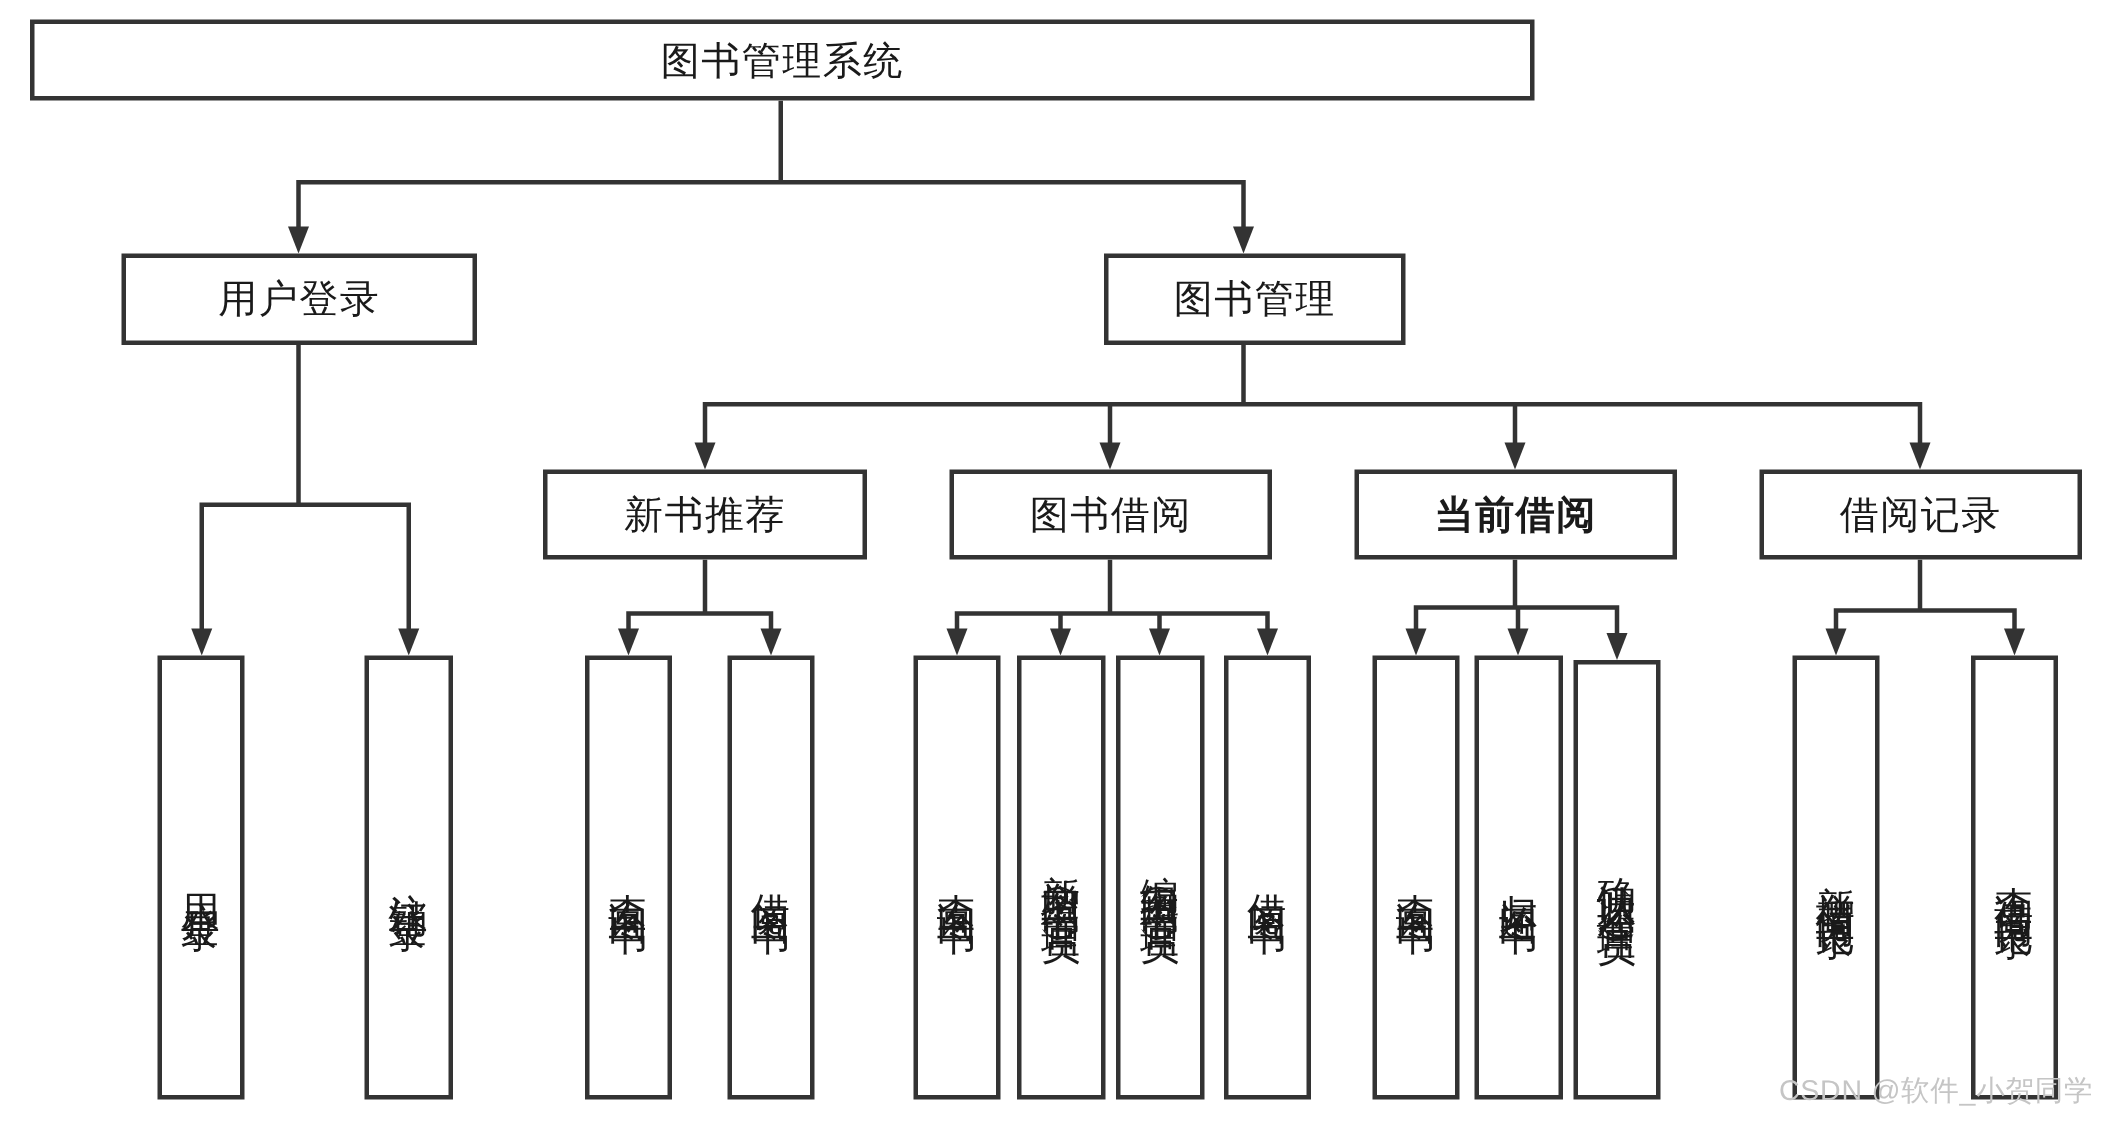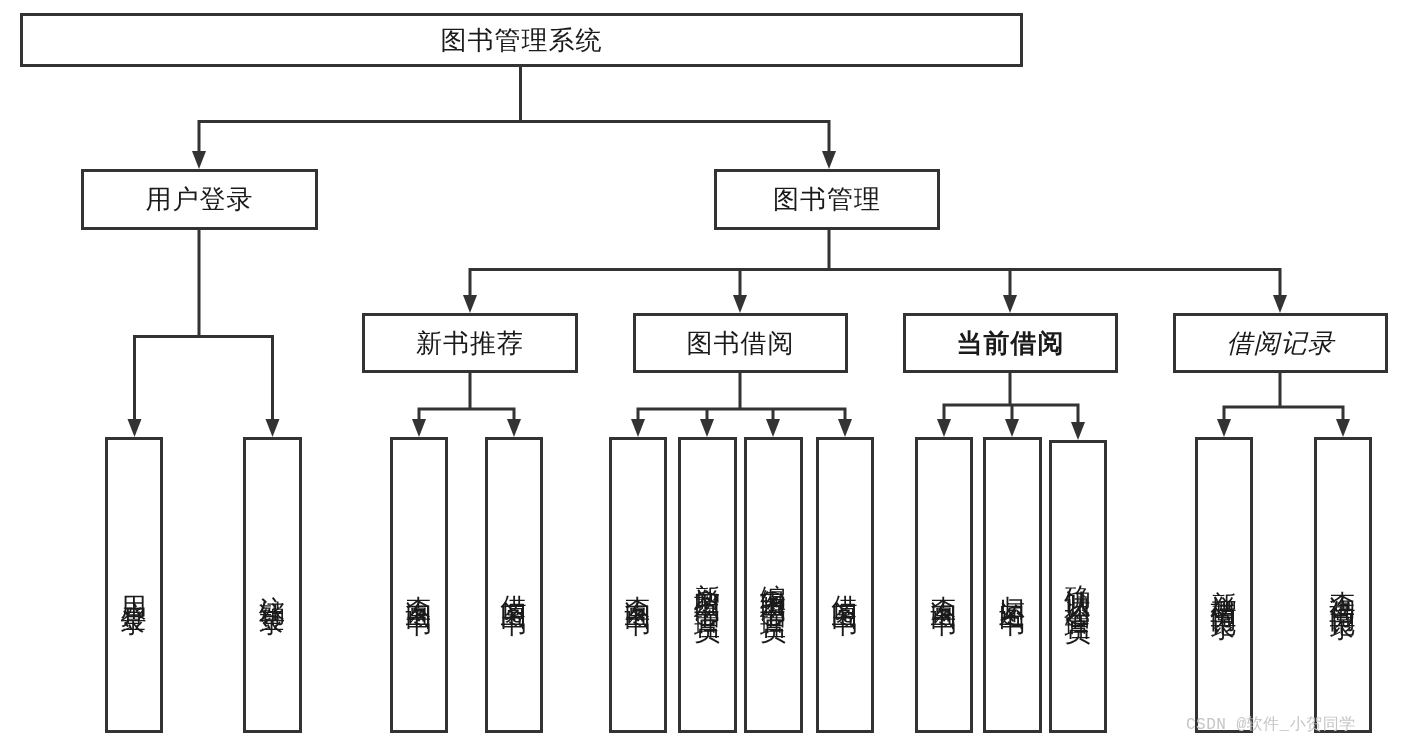"图书管理" div.node { left: 714px -> 736px; width: 226px -> 201px }
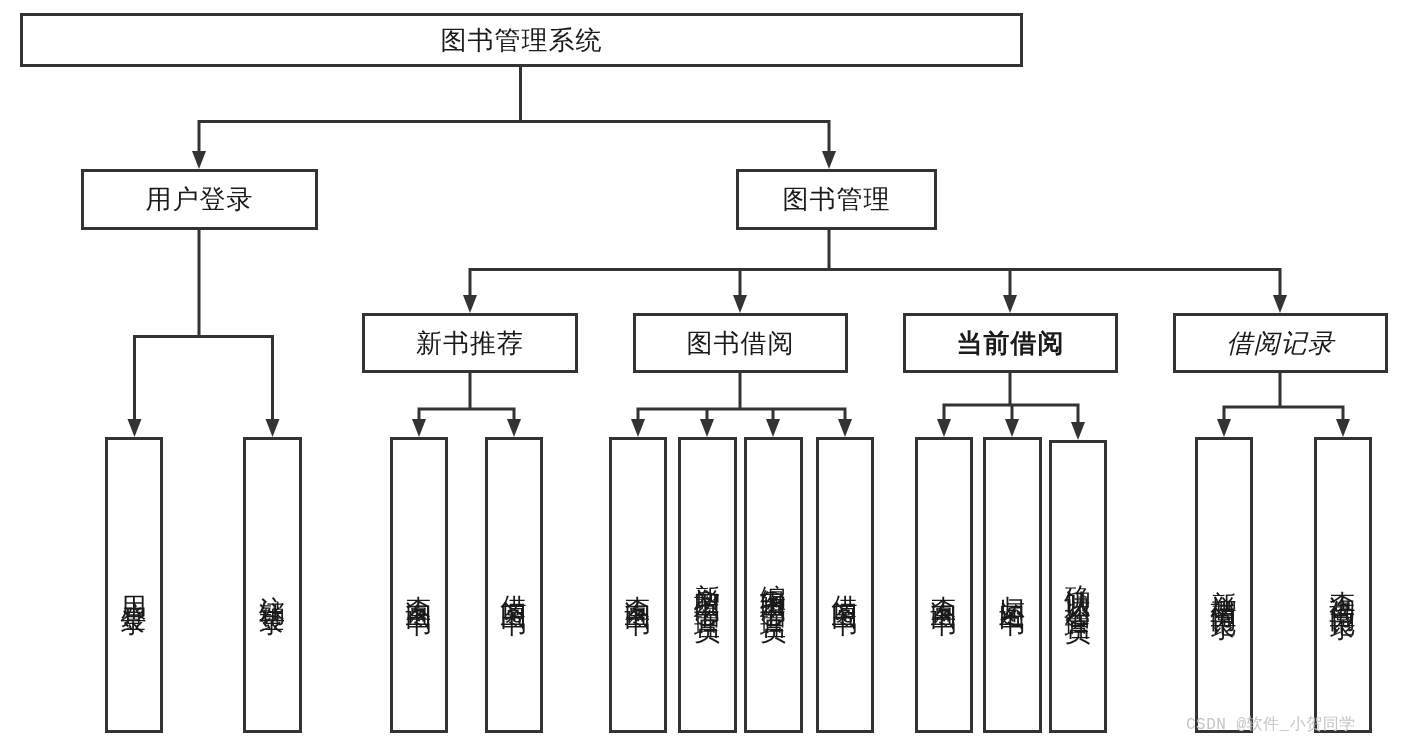"借阅记录" div.node { font-style: italic -> none }
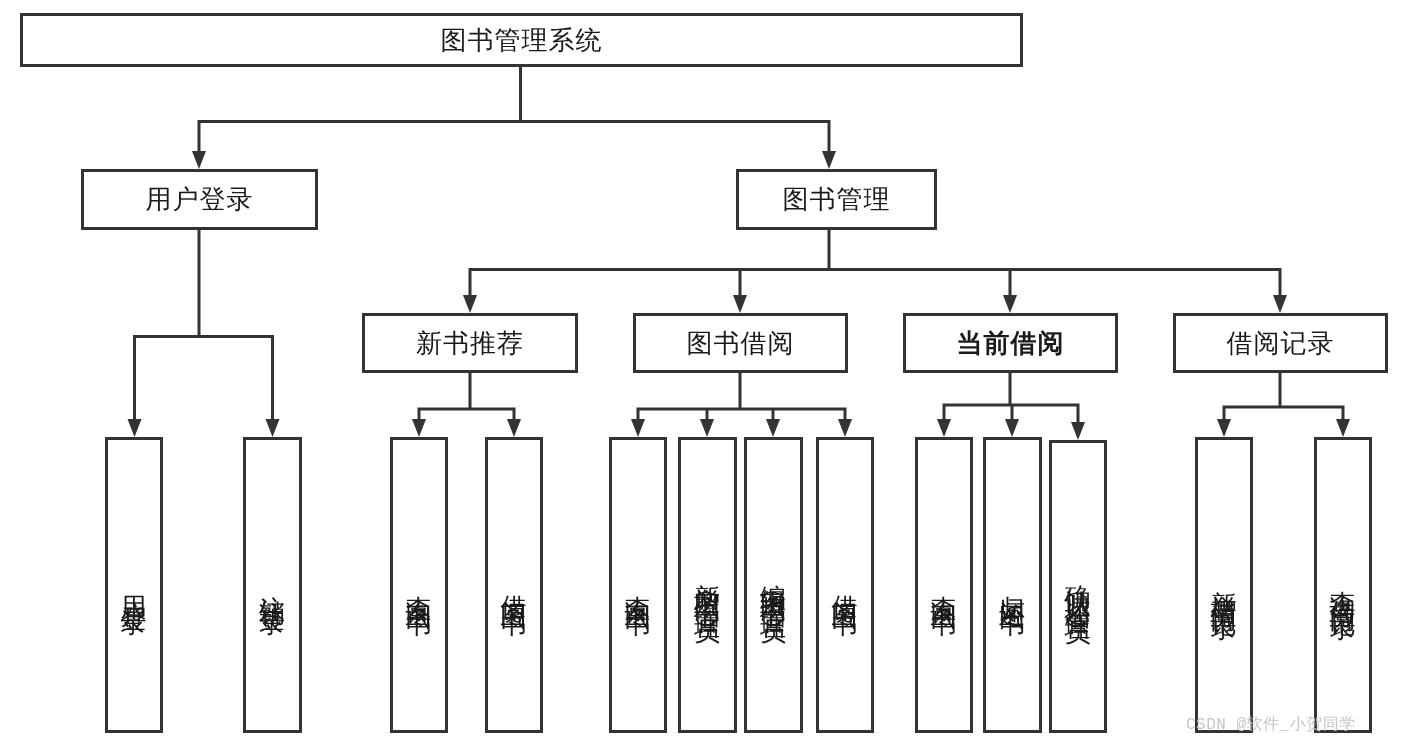"CSDN @软件_小贺同学" #watermark { font-family: Liberation Mono, monospace -> none; font-size: 16px -> 19px }
